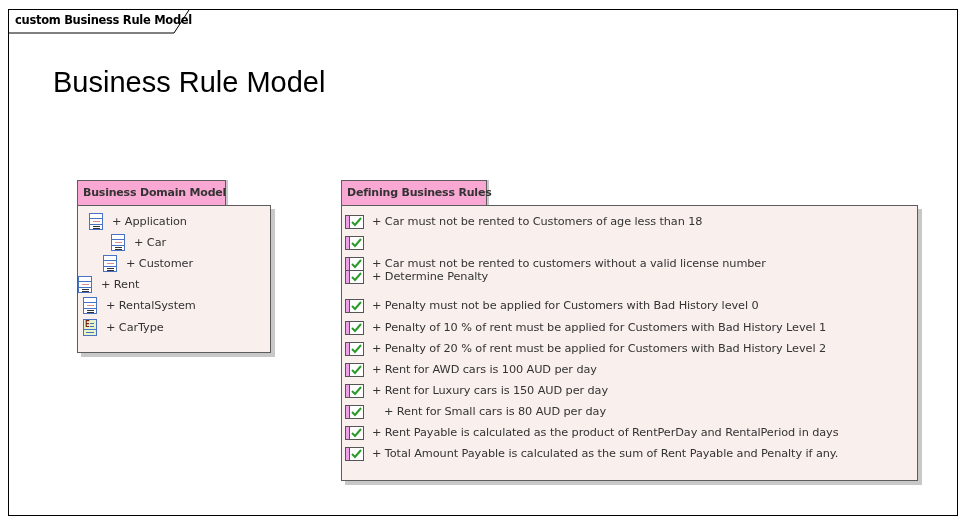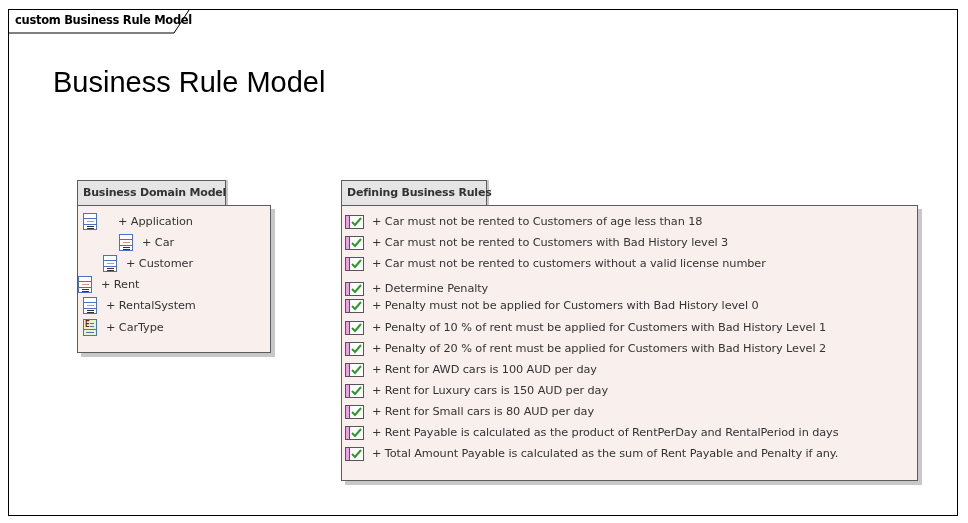"Business Domain Model" .pkg-tab { background: #e5e5e5 -> #f9a8d4 }
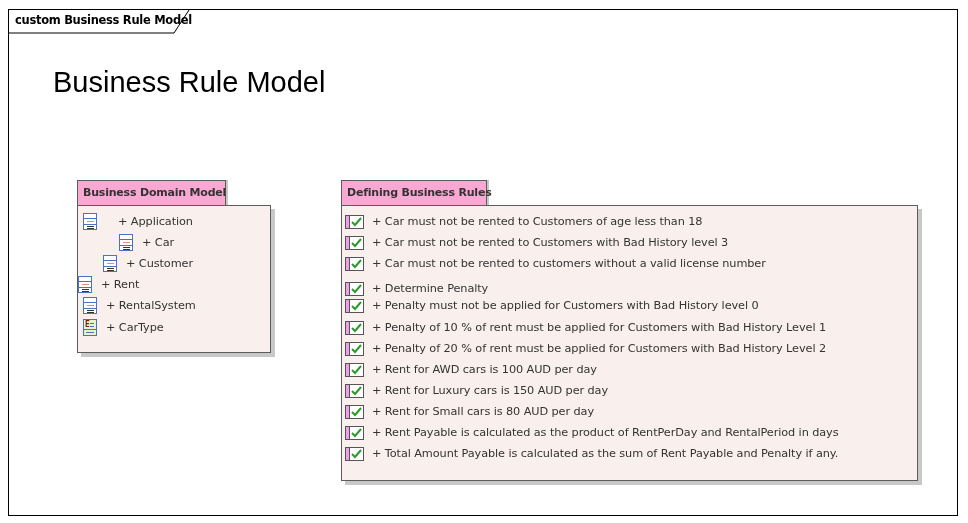"+ Application" div.item { gap: 12px -> none; left: 5px -> 11px }
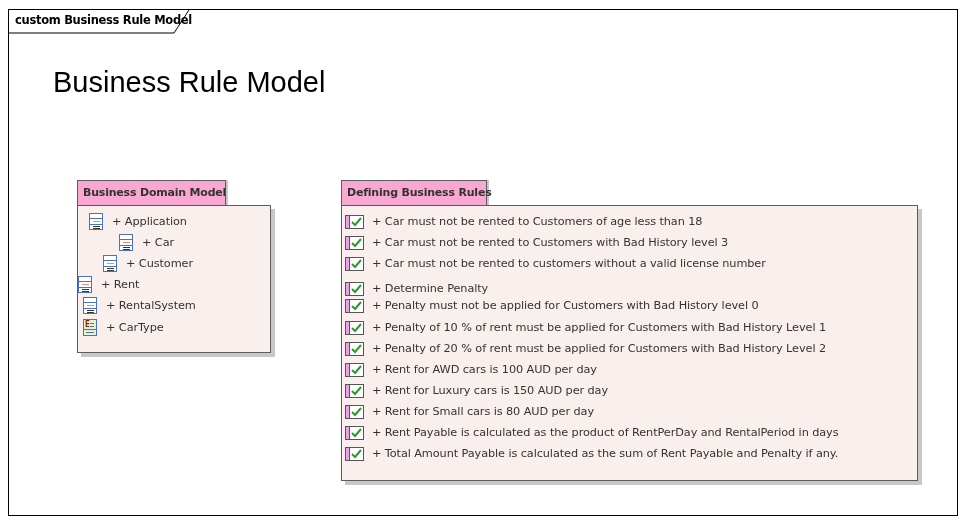"+ Car" div.item { left: 13px -> 5px }
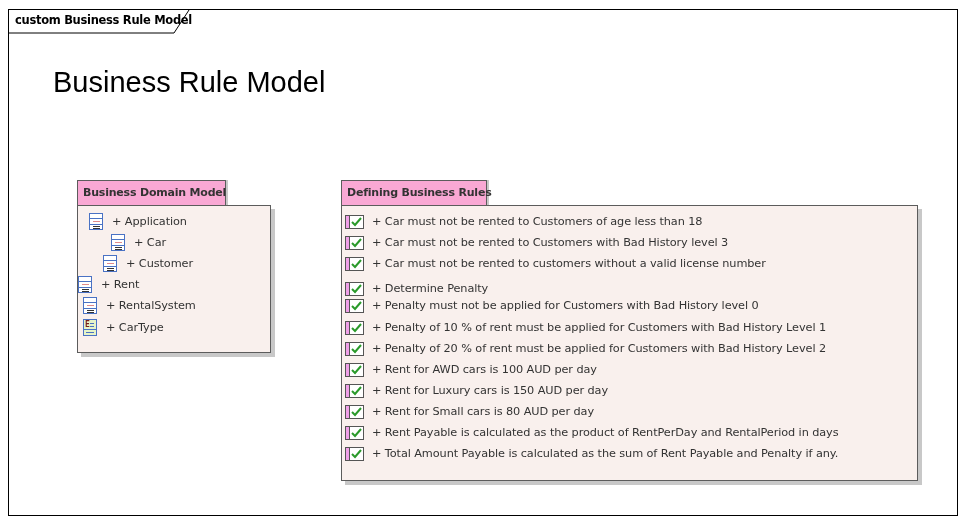"+ Car must not be rented to Customers with" span.item-label { html: <span>+ Car must not be rented to Customers with Bad History level 3</span> -> none }
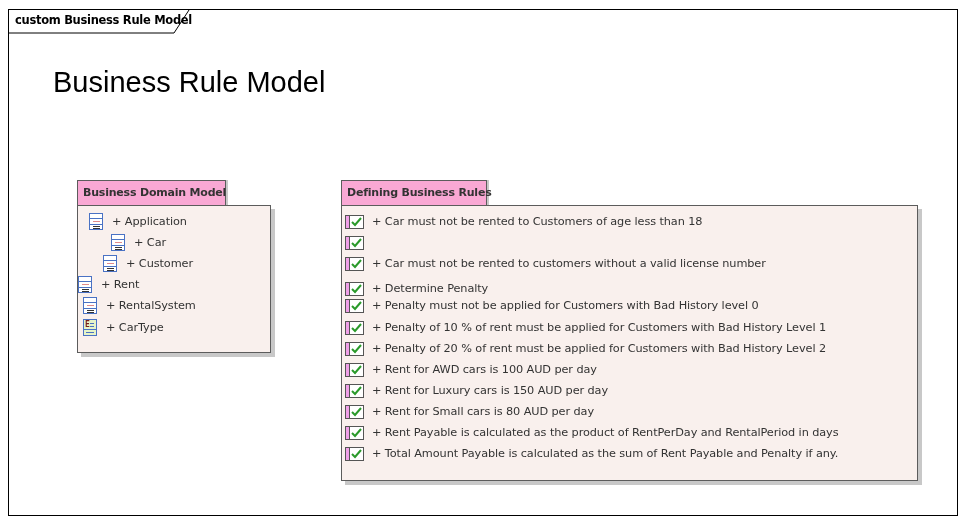"+ Determine Penalty" div.item { top: 72px -> 60px }
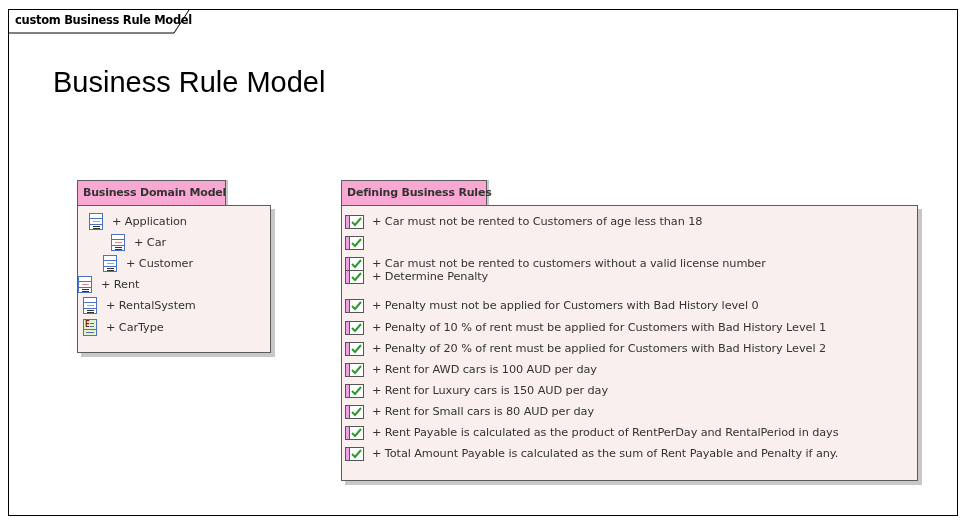"+ Rent for Small cars" div.item { gap: none -> 12px }
